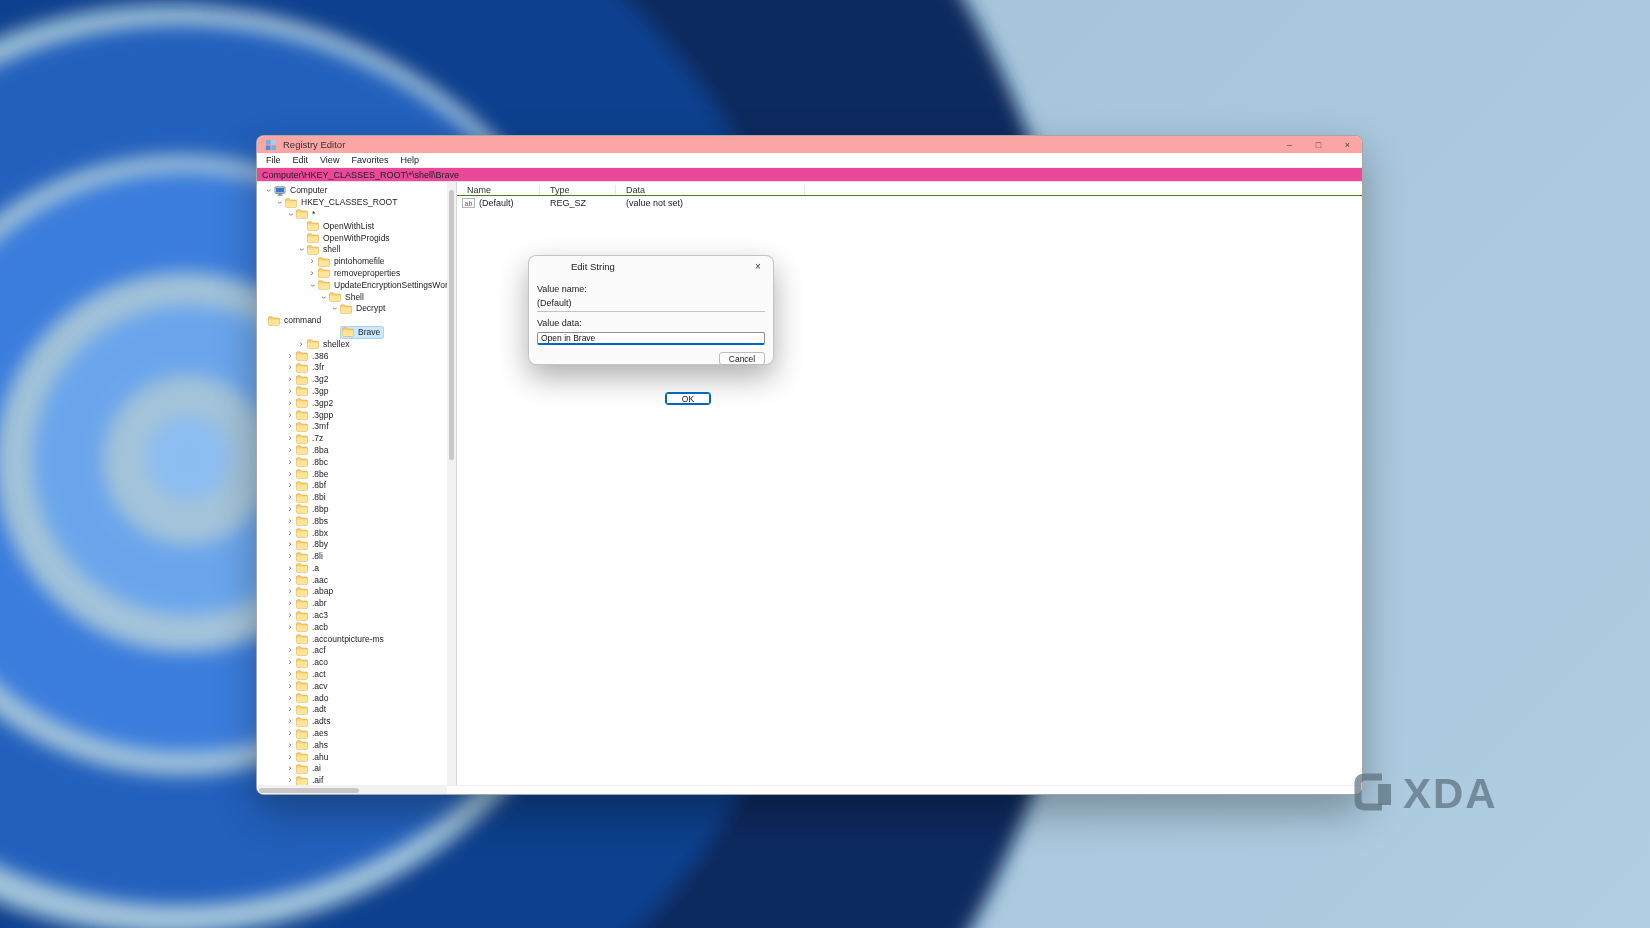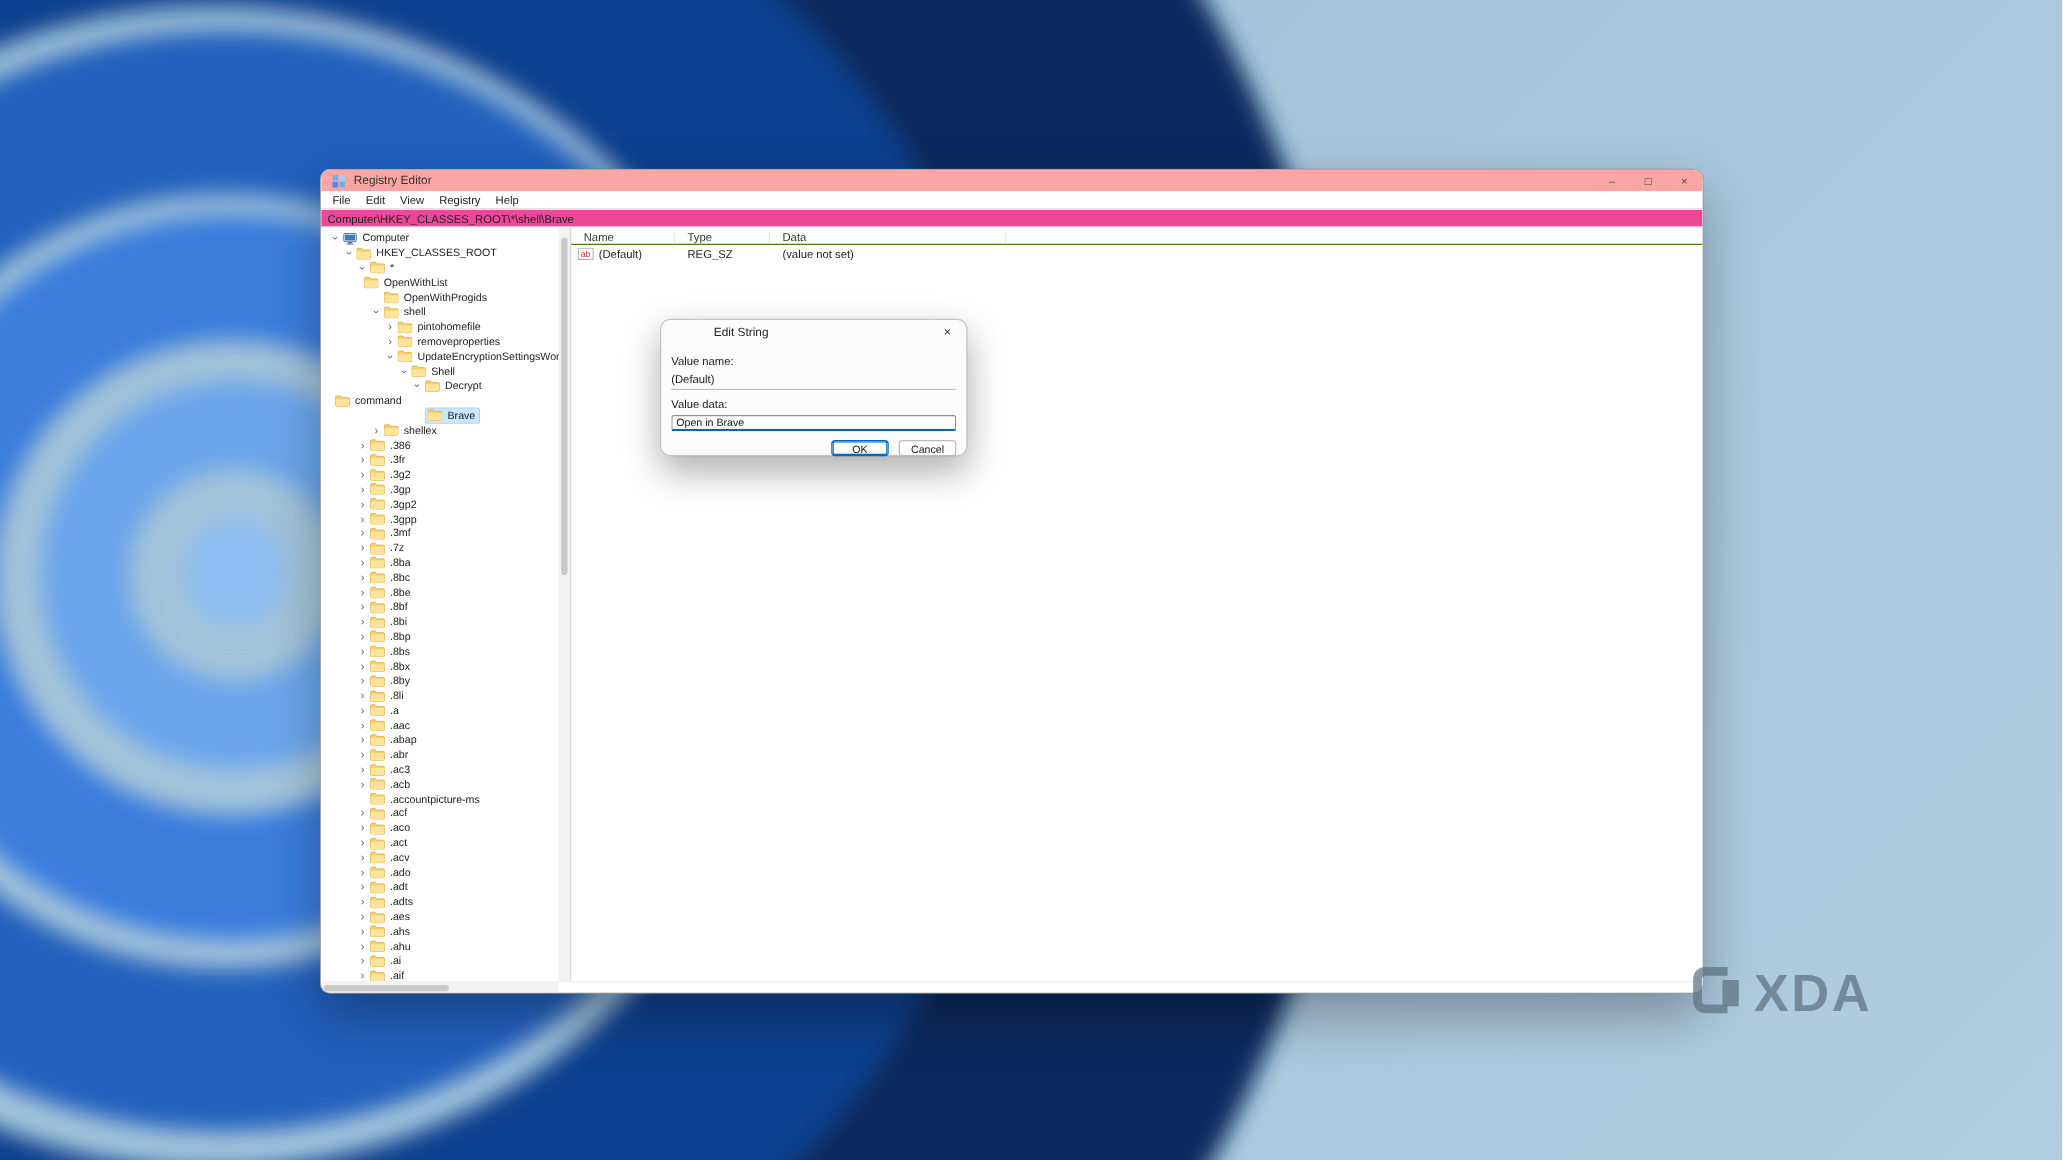"Registry" span.menu-item { text: Registry -> Favorites }
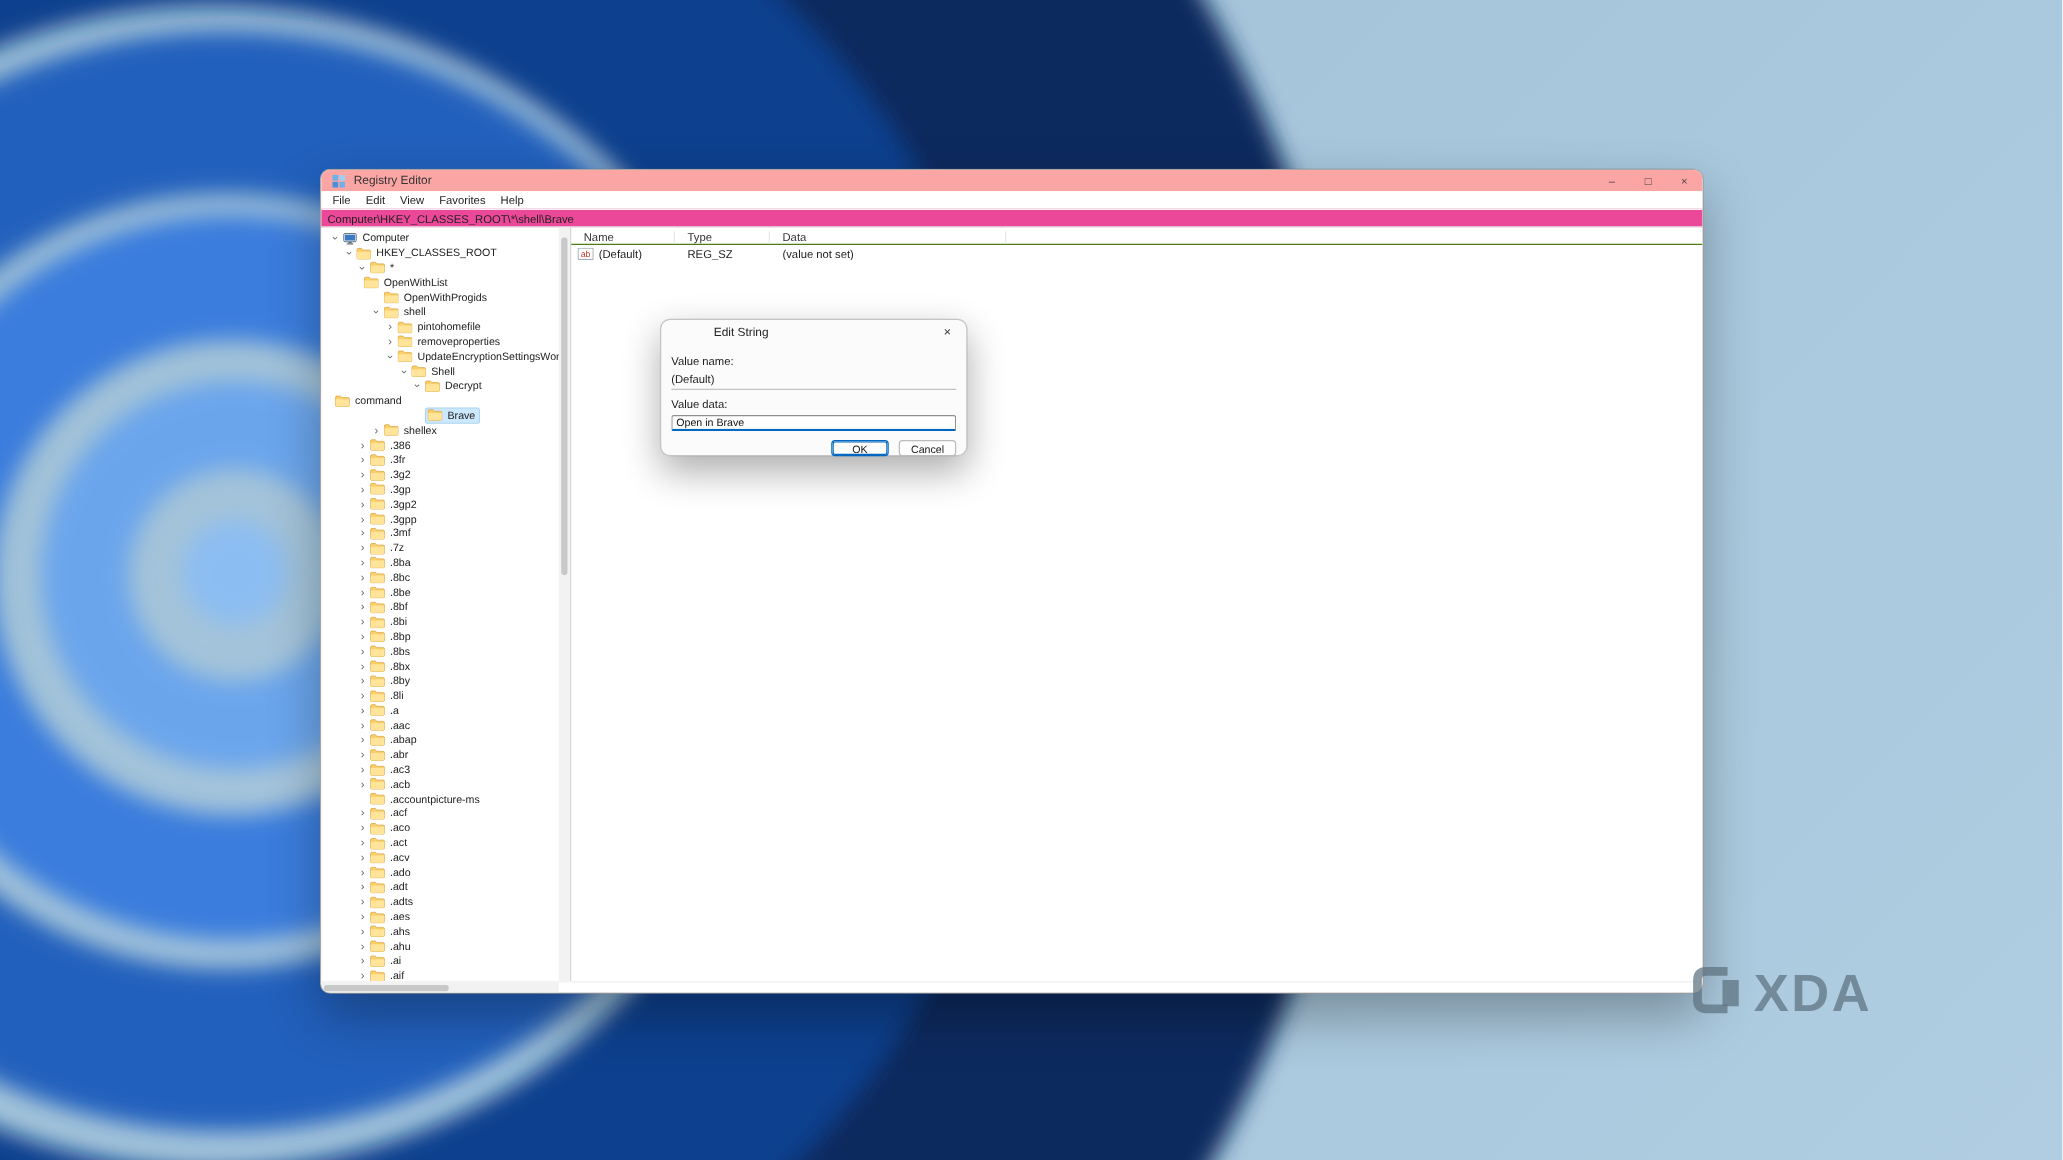"OpenWithList" div.tree-row { padding-left: 23px -> 39px }
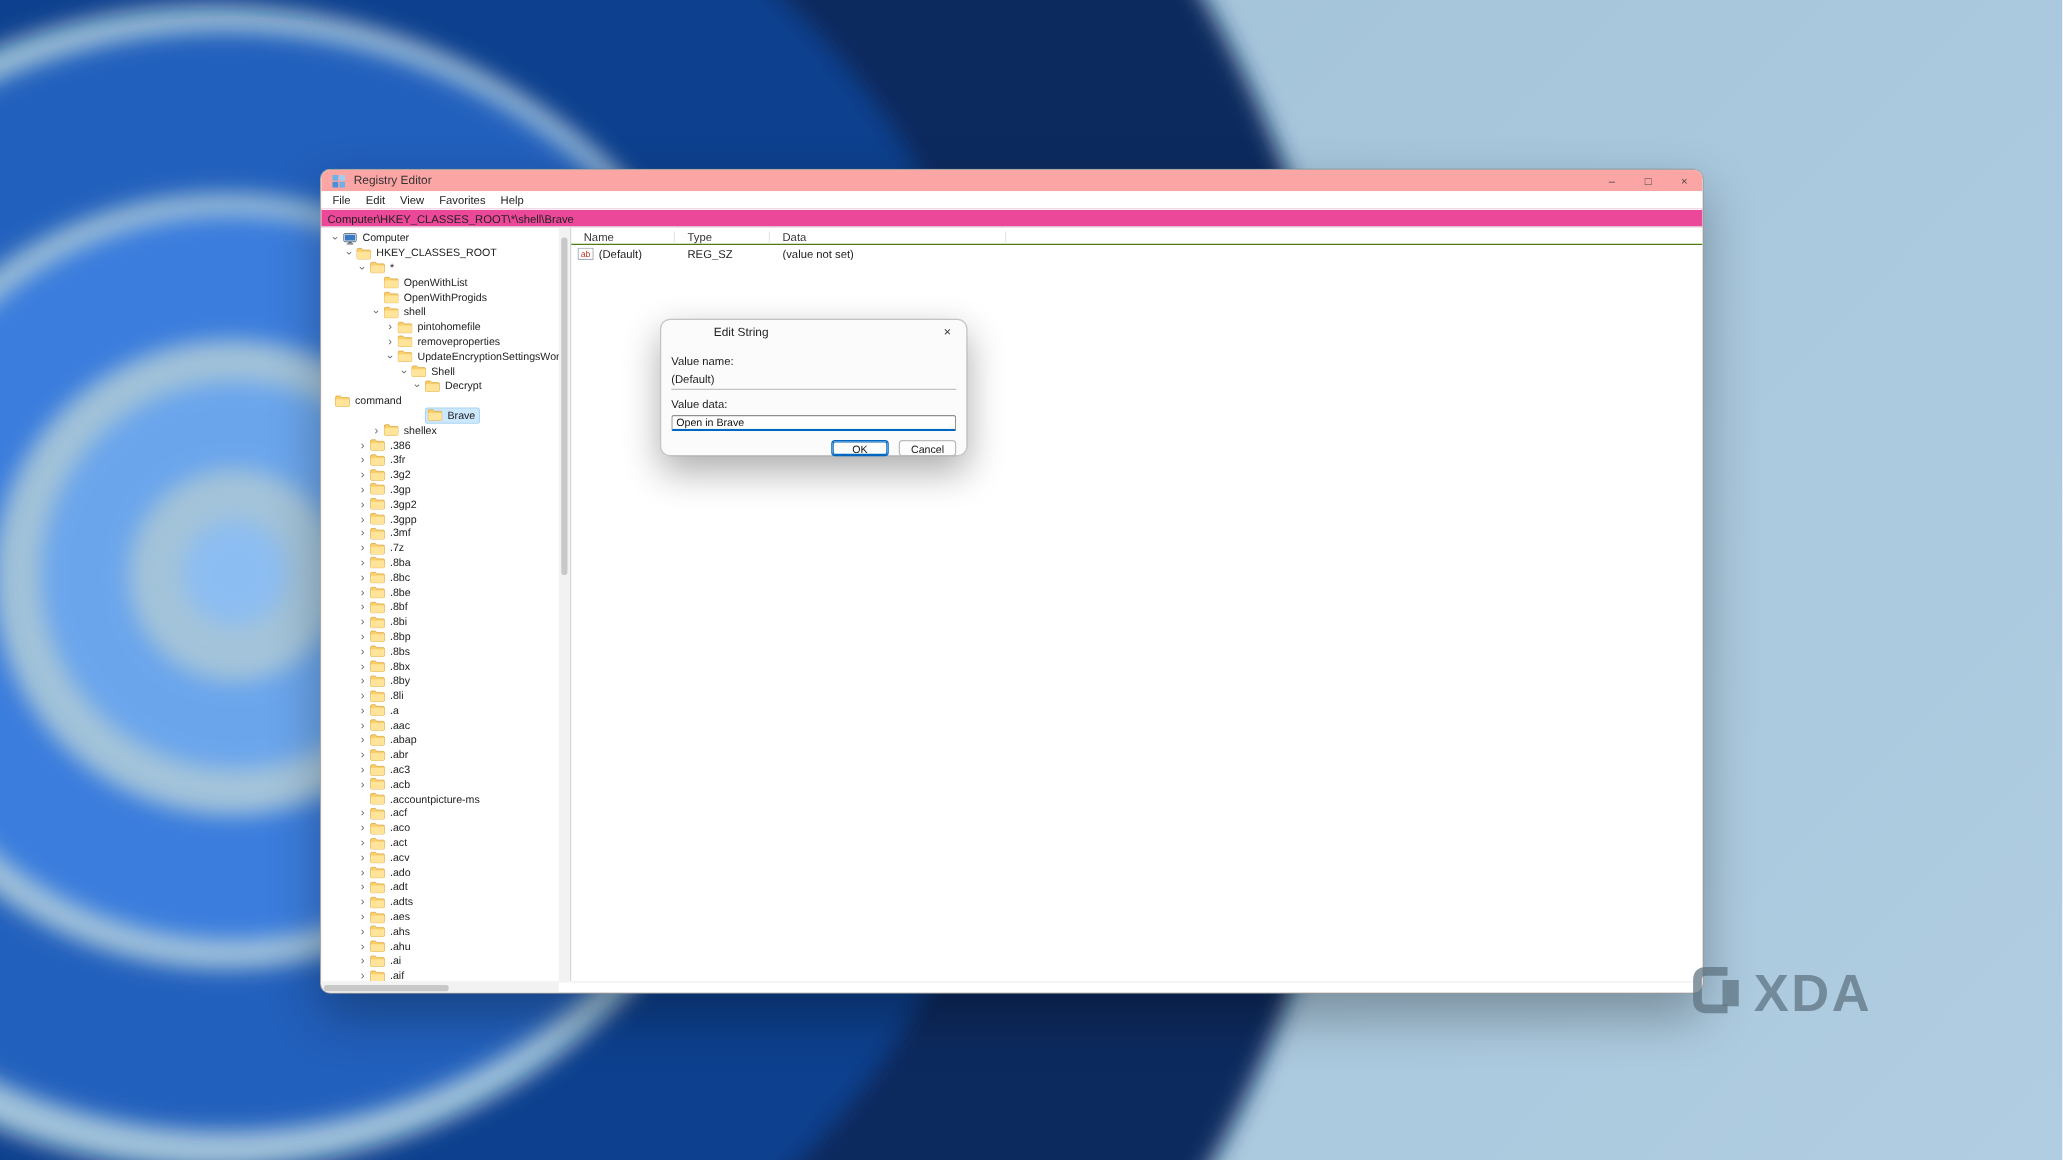"OK" .btn.default { margin-top: none -> 40px }
